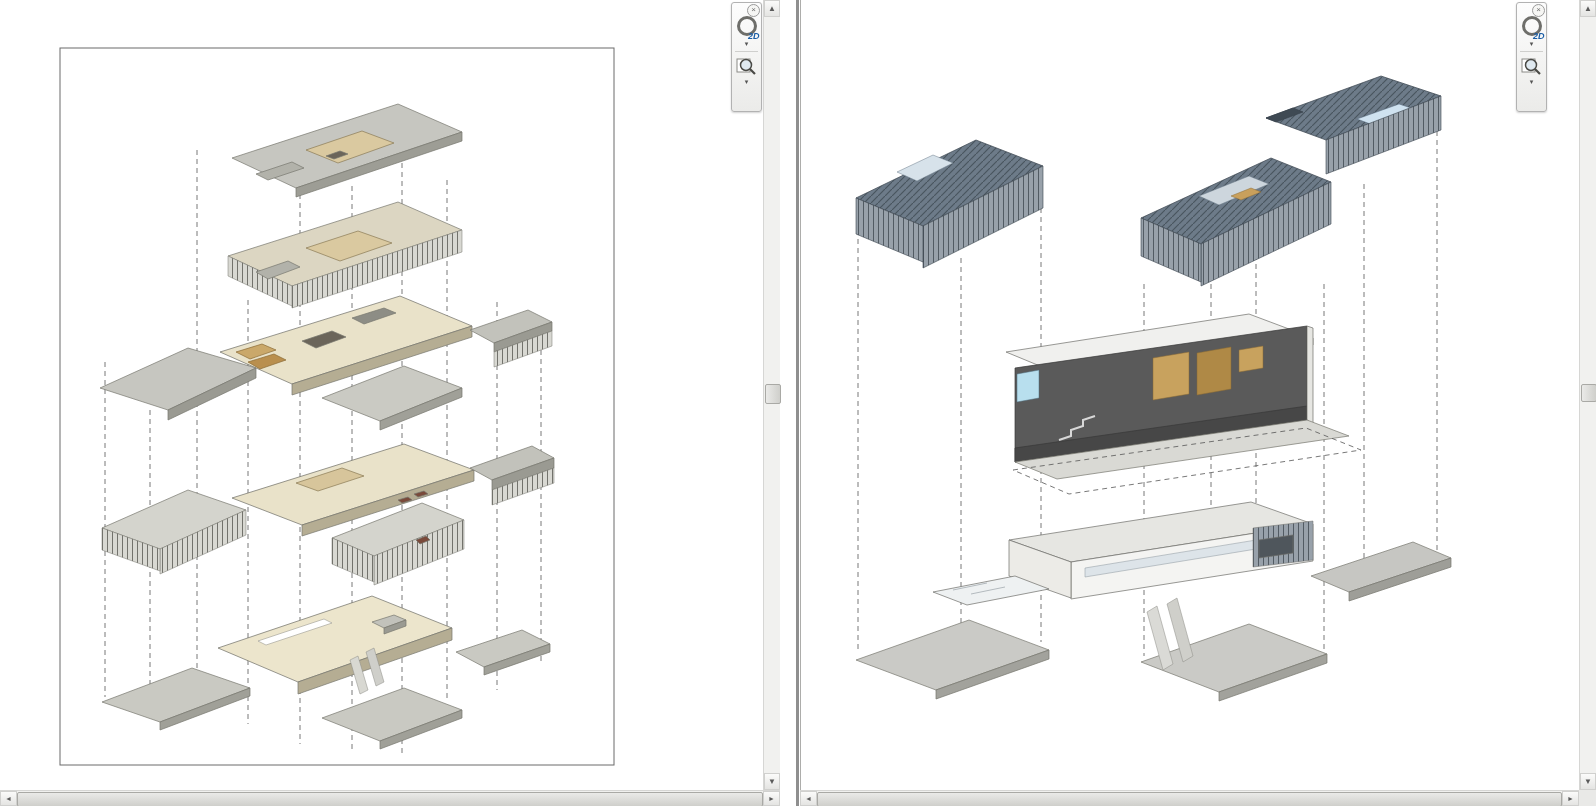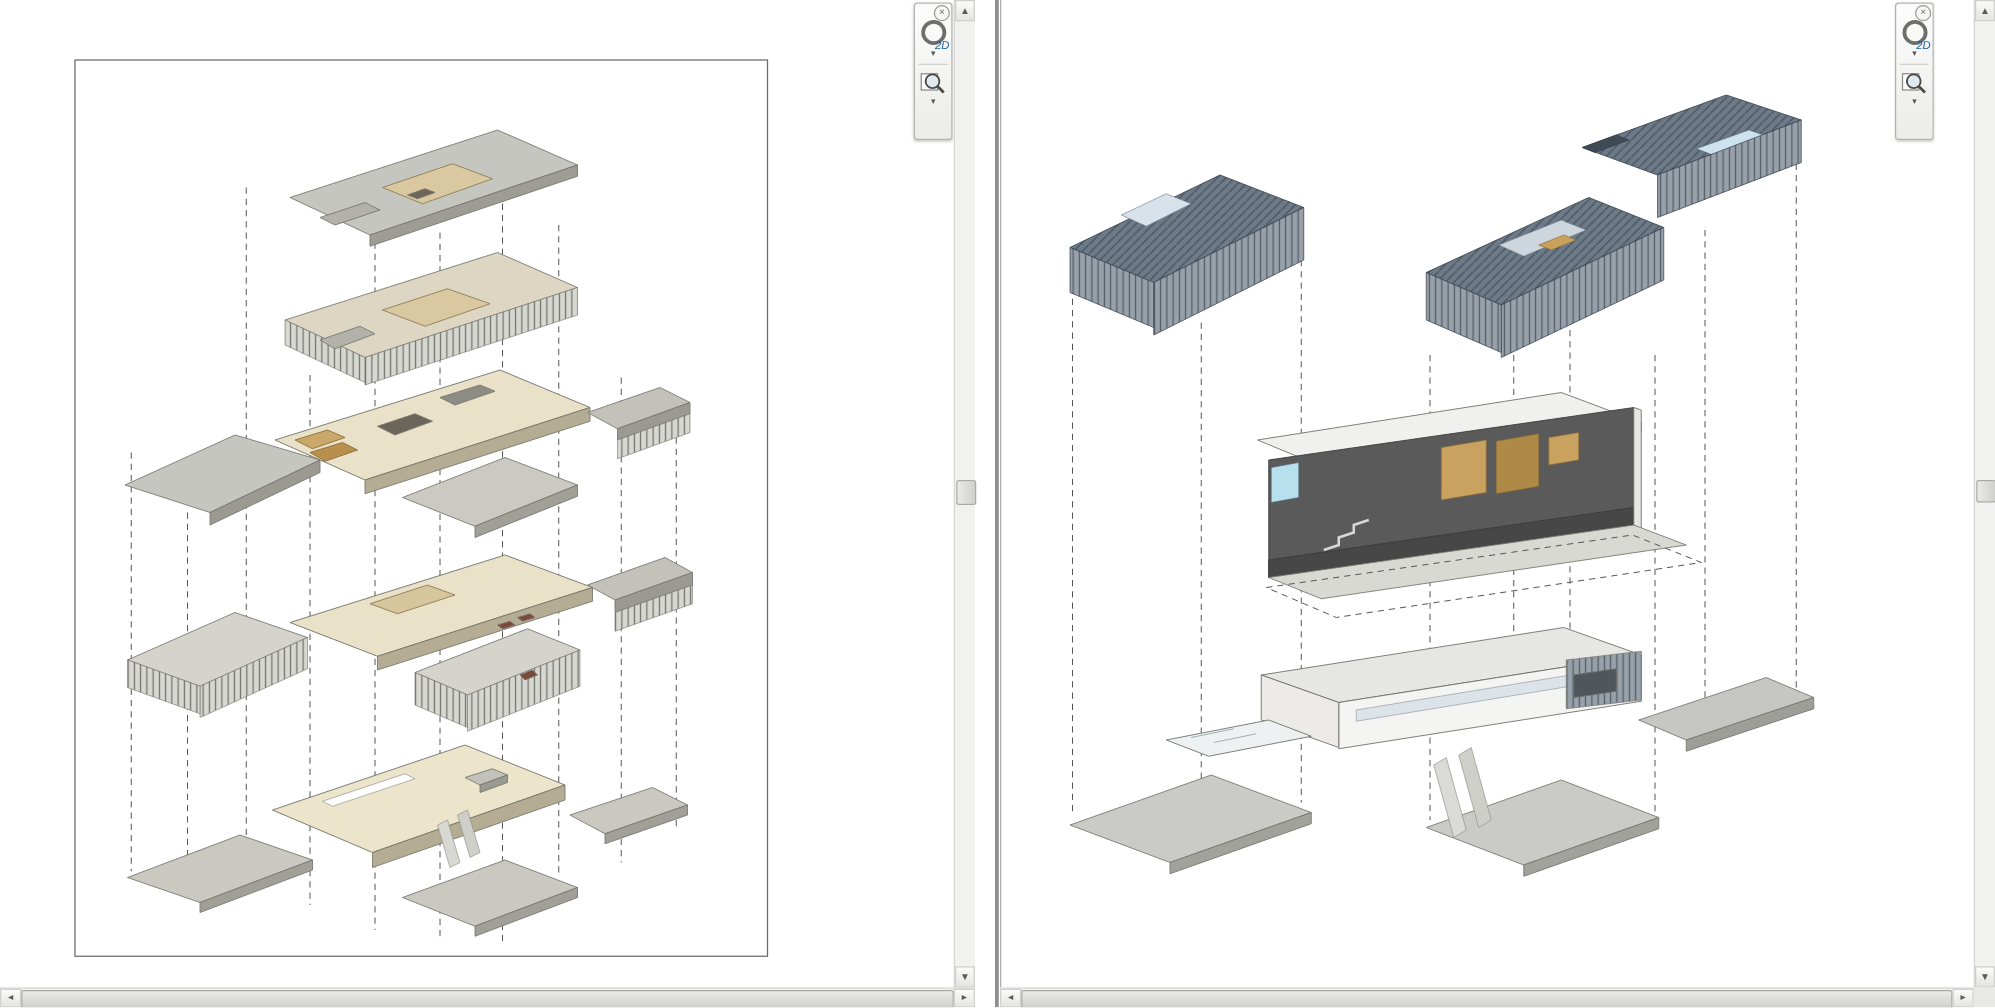"2D" .wheel-2d { font-weight: normal -> bold }
